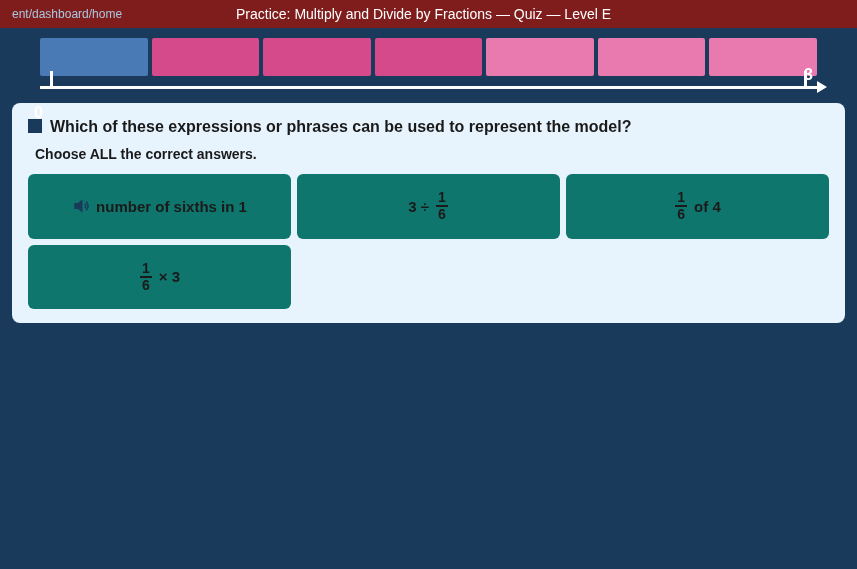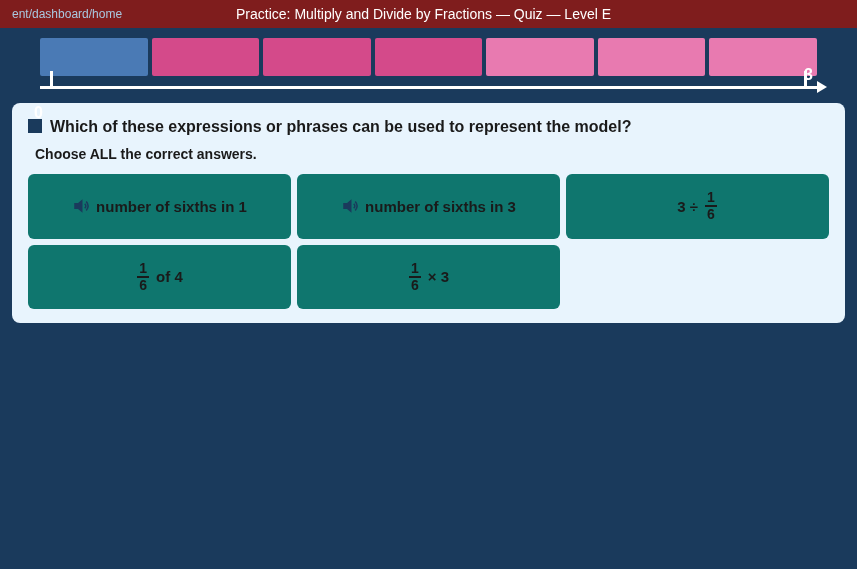"number of sixths in 3" div.answer-cell { html: <div> <div> <svg> <polygon></polygon> <path></path> <path></path> </svg> <span>number of sixths in 3</span> </div> </div> -> none }
